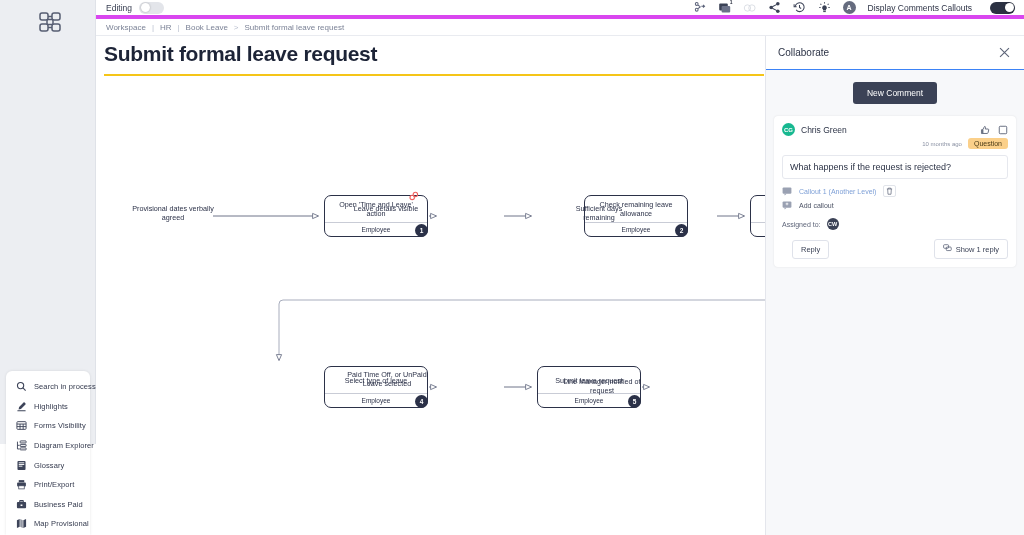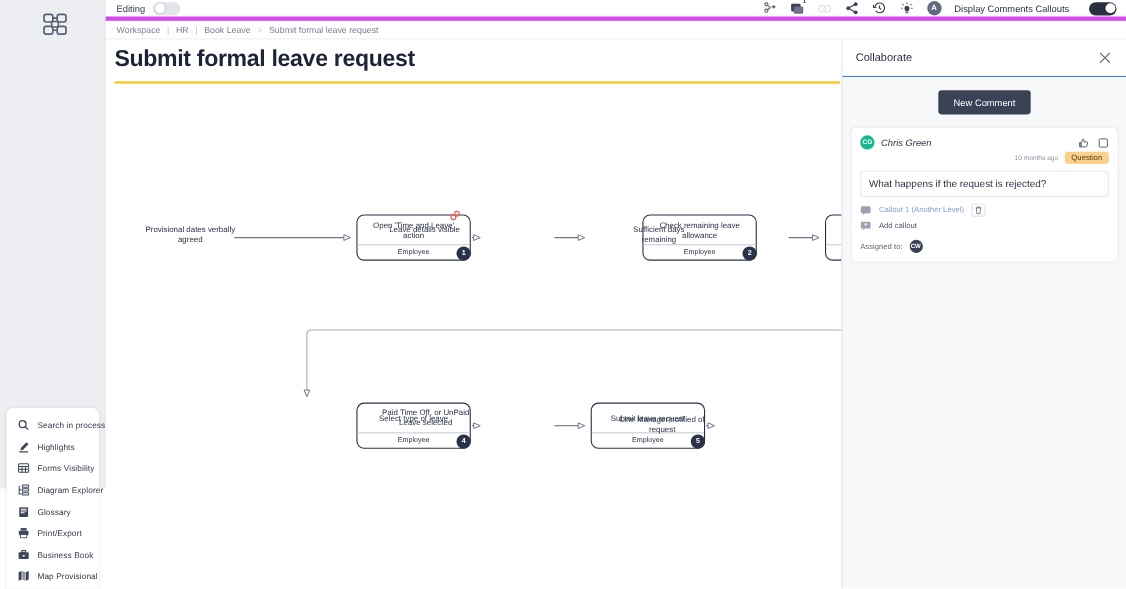"Chris Green" .cc-name { font-style: italic -> none }
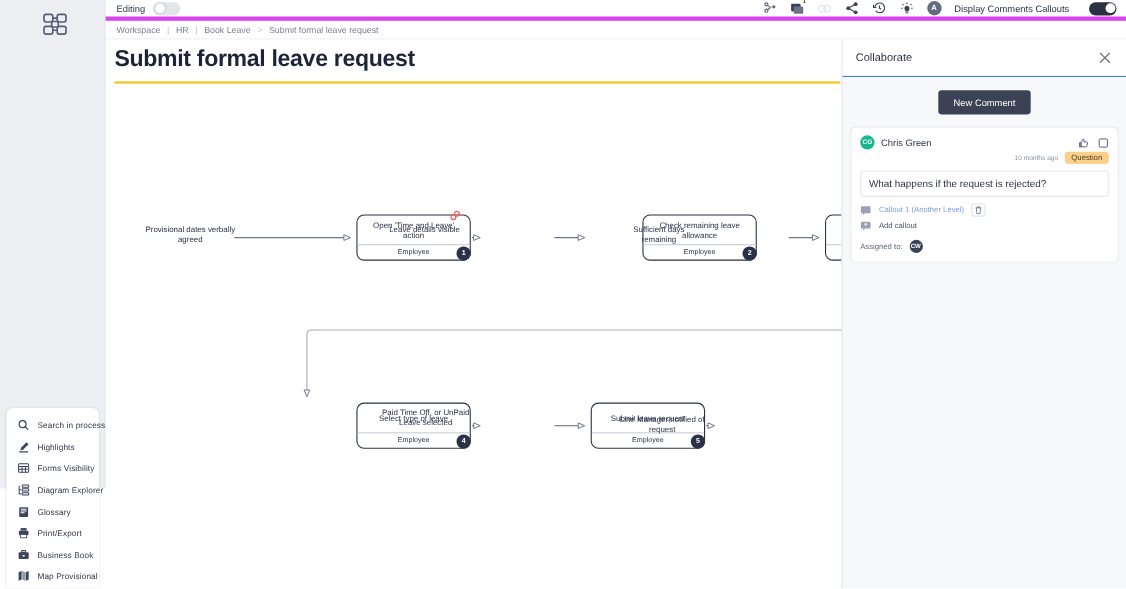"Reply" div.cc-footer { html: none -> <div> <button>Reply</button> <button> <span> <svg> <rect></rect> <rect></rect> </svg> </span> <span>Show 1 reply</span> </button> </div> }
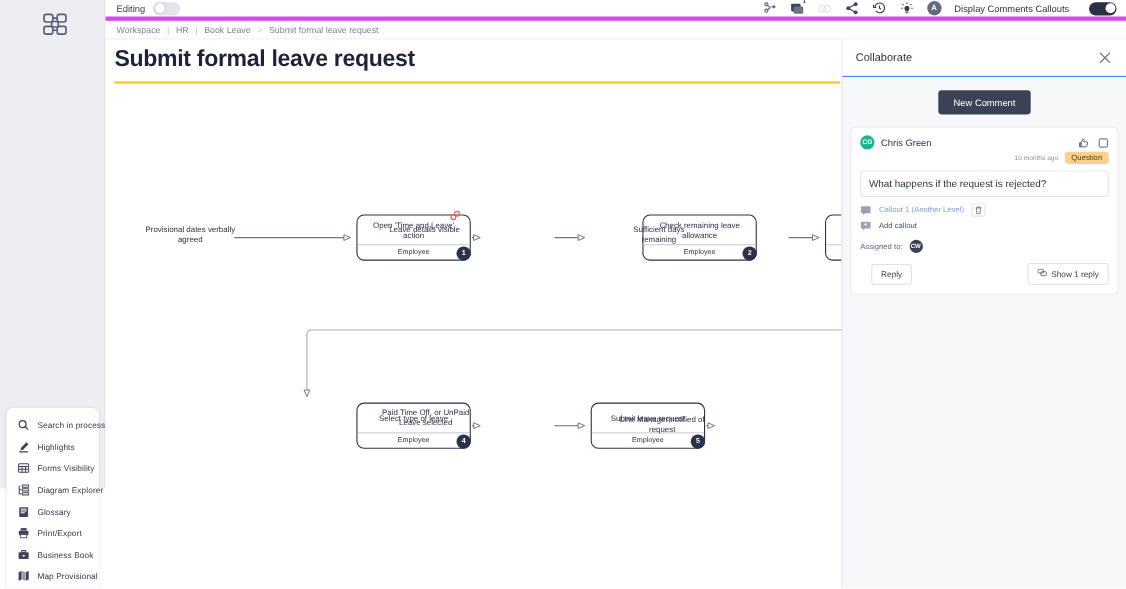"Business Book" span.tool-lbl { text: Book -> Paid }
